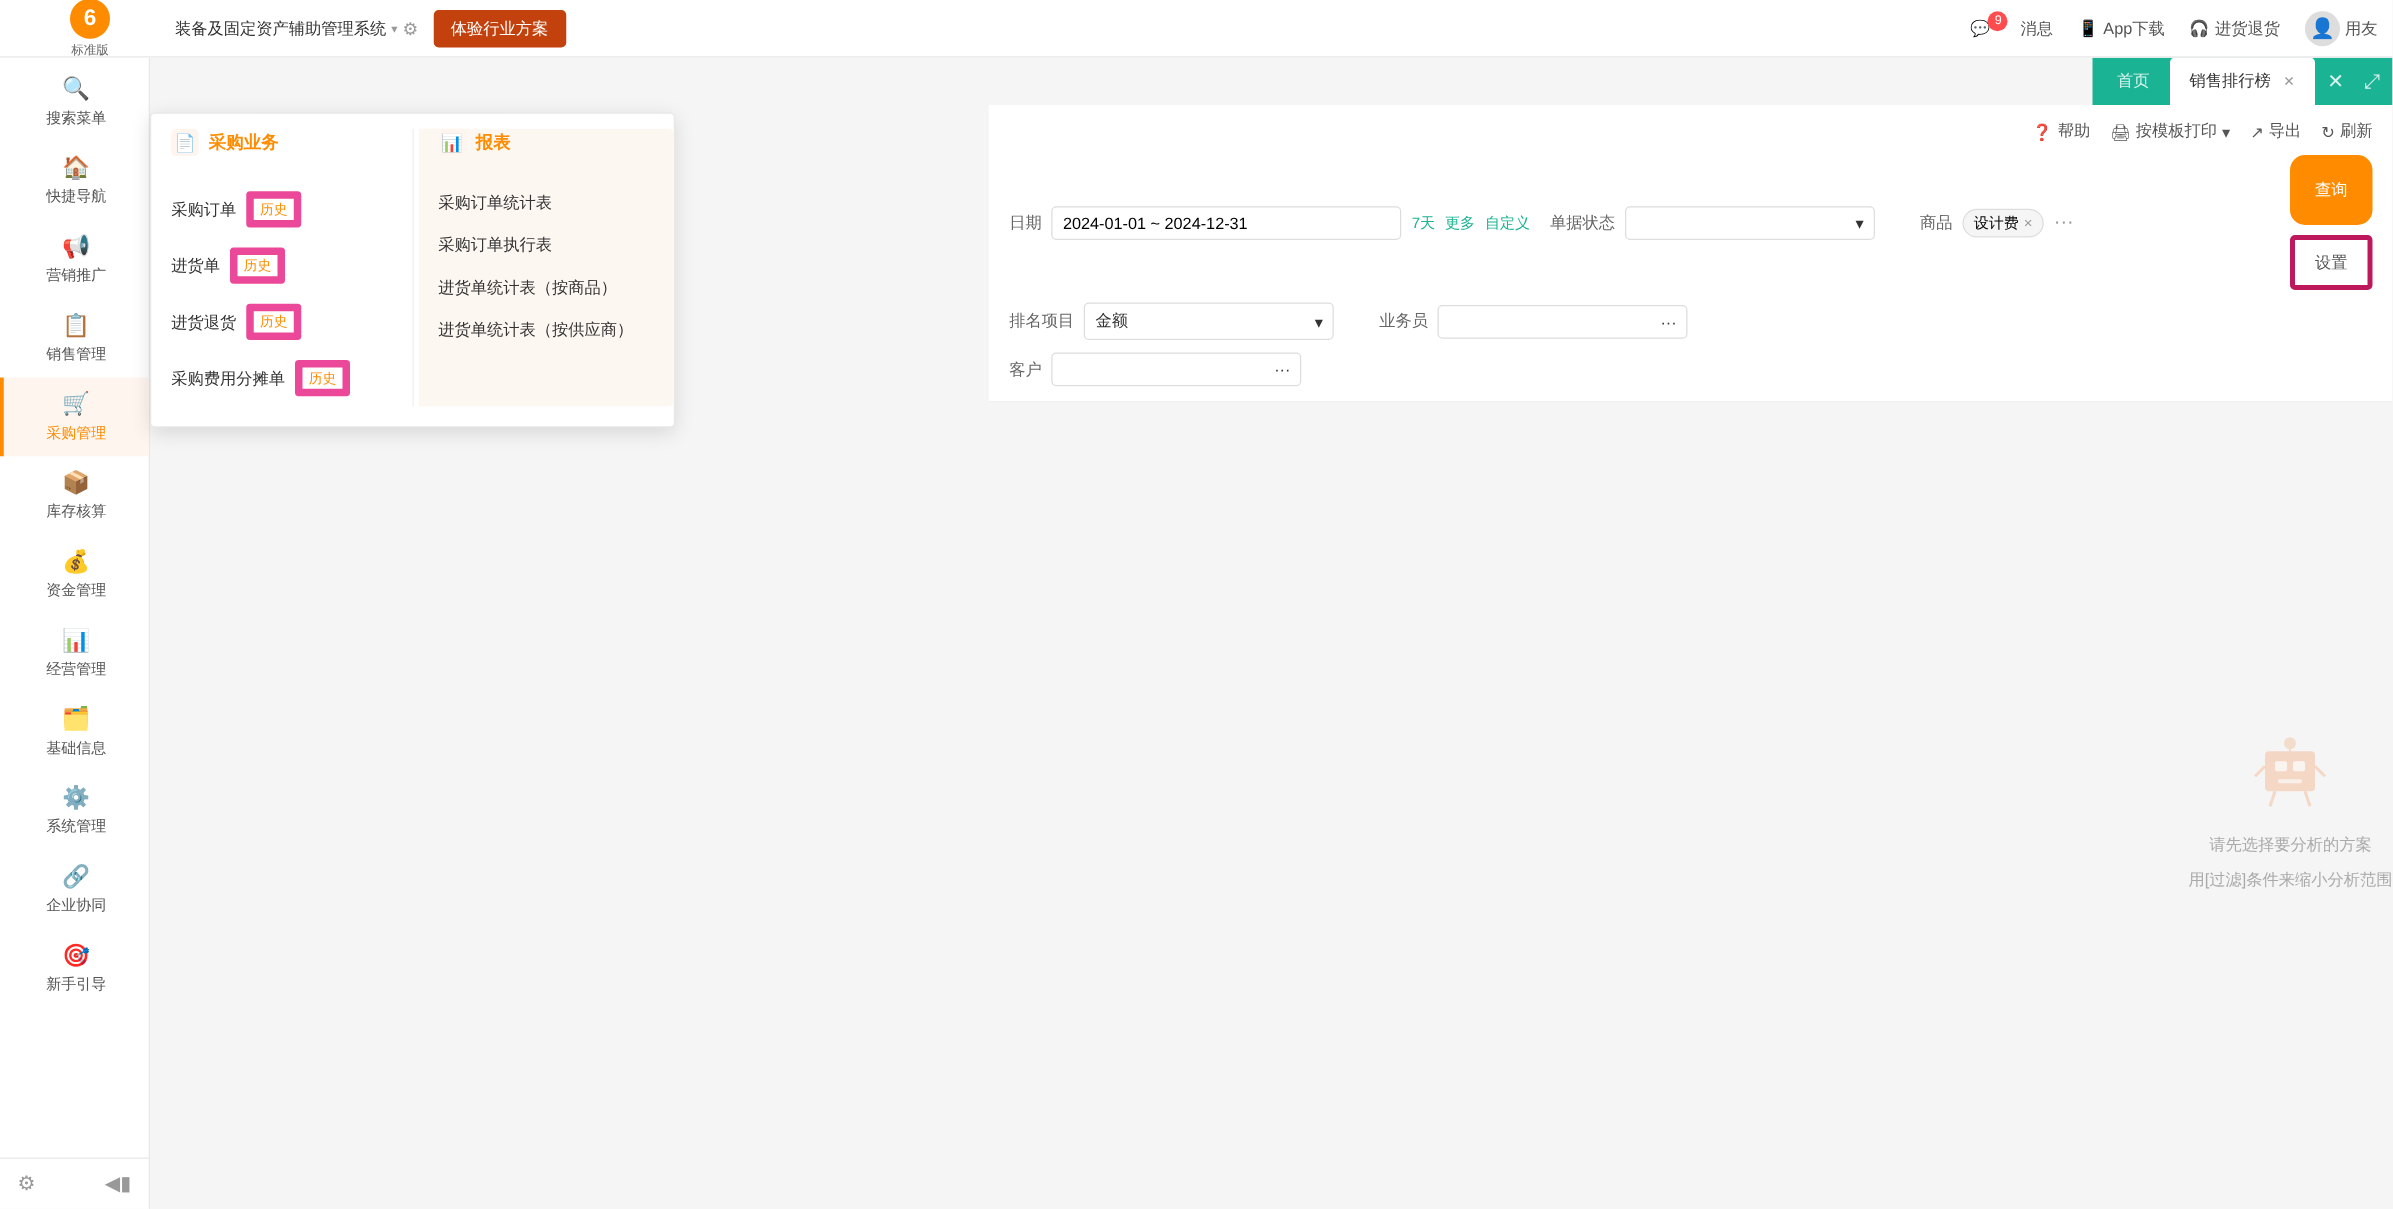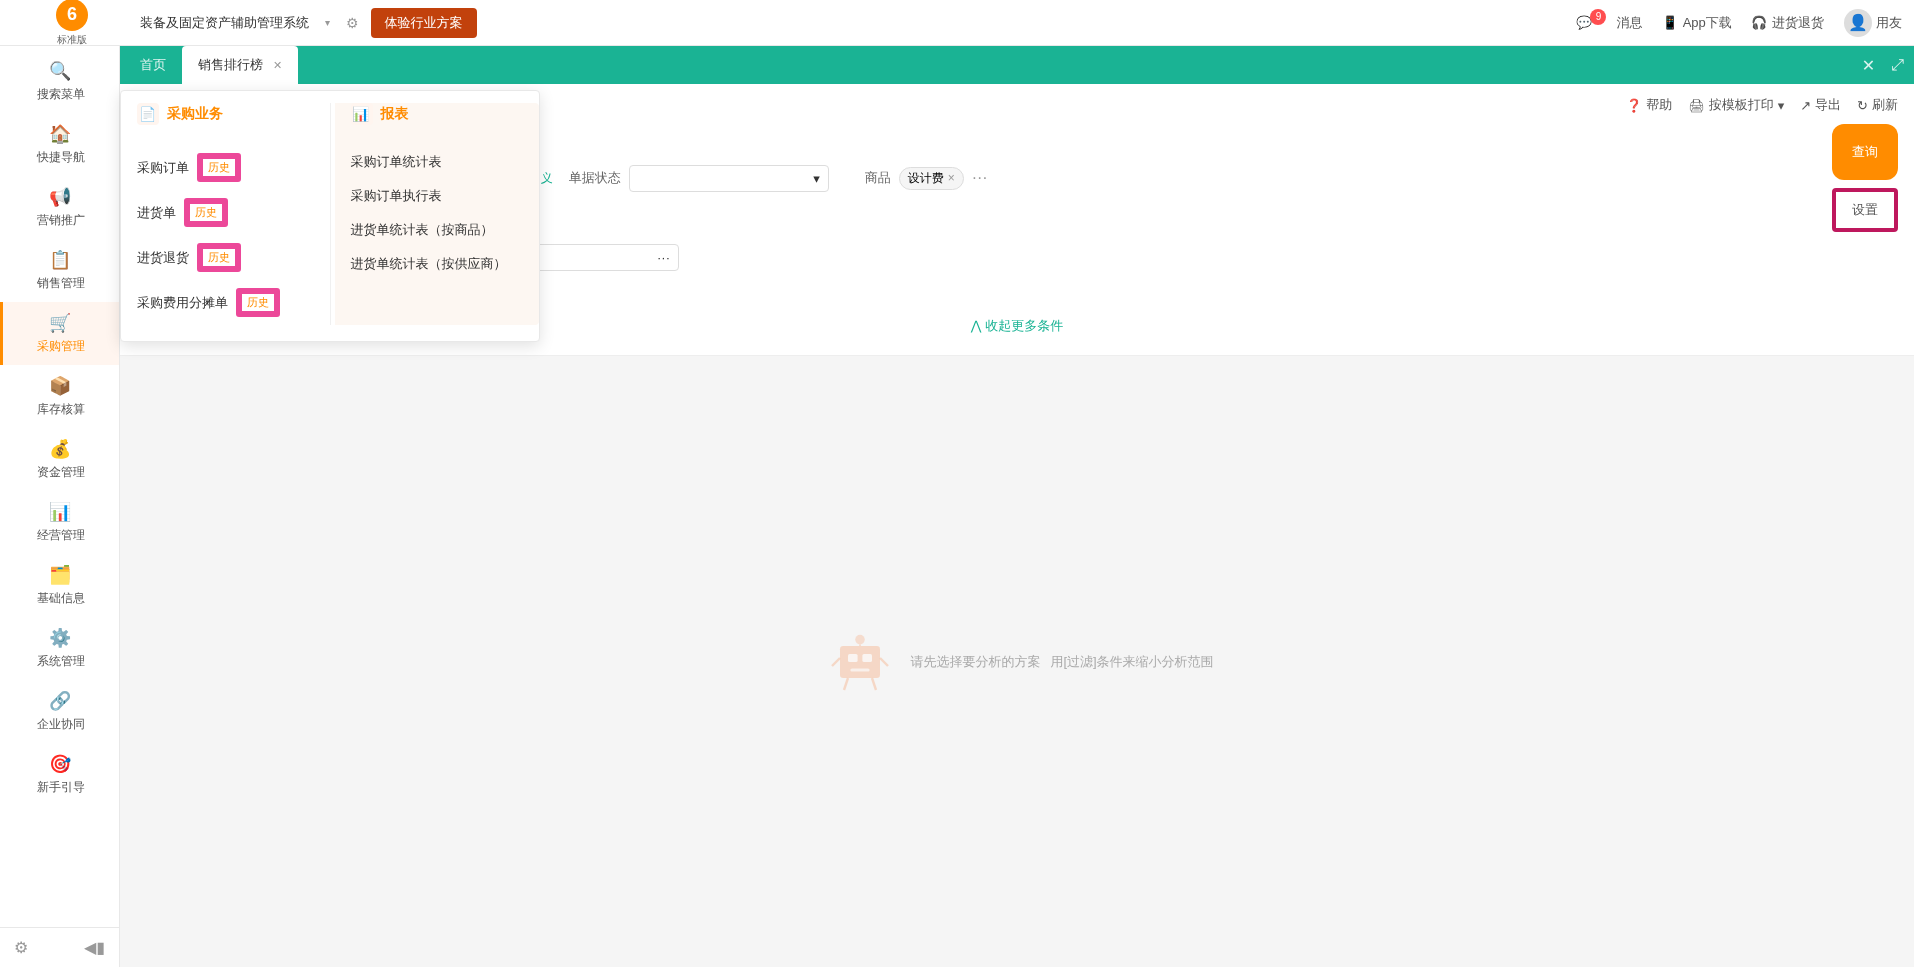"装备及固定资产辅助管理系统" .header-system { gap: 16px -> 4px }
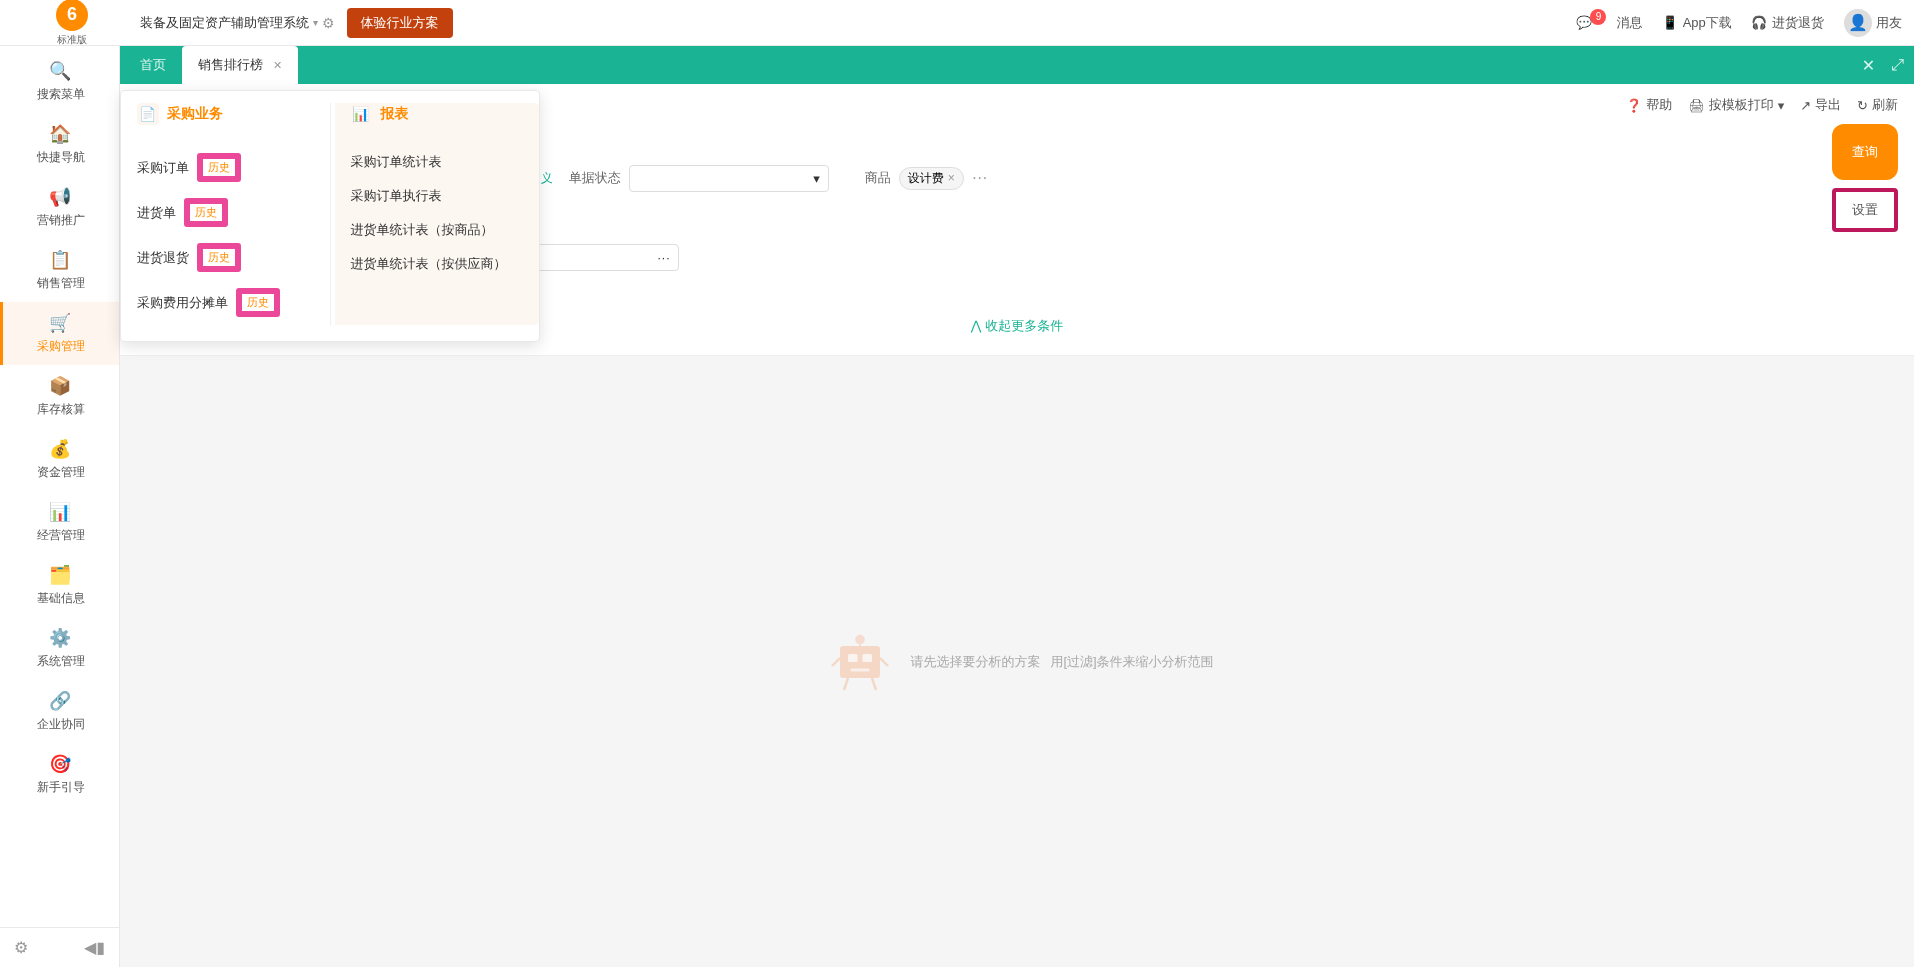"首页" .main-content { align-items: none -> flex-end }
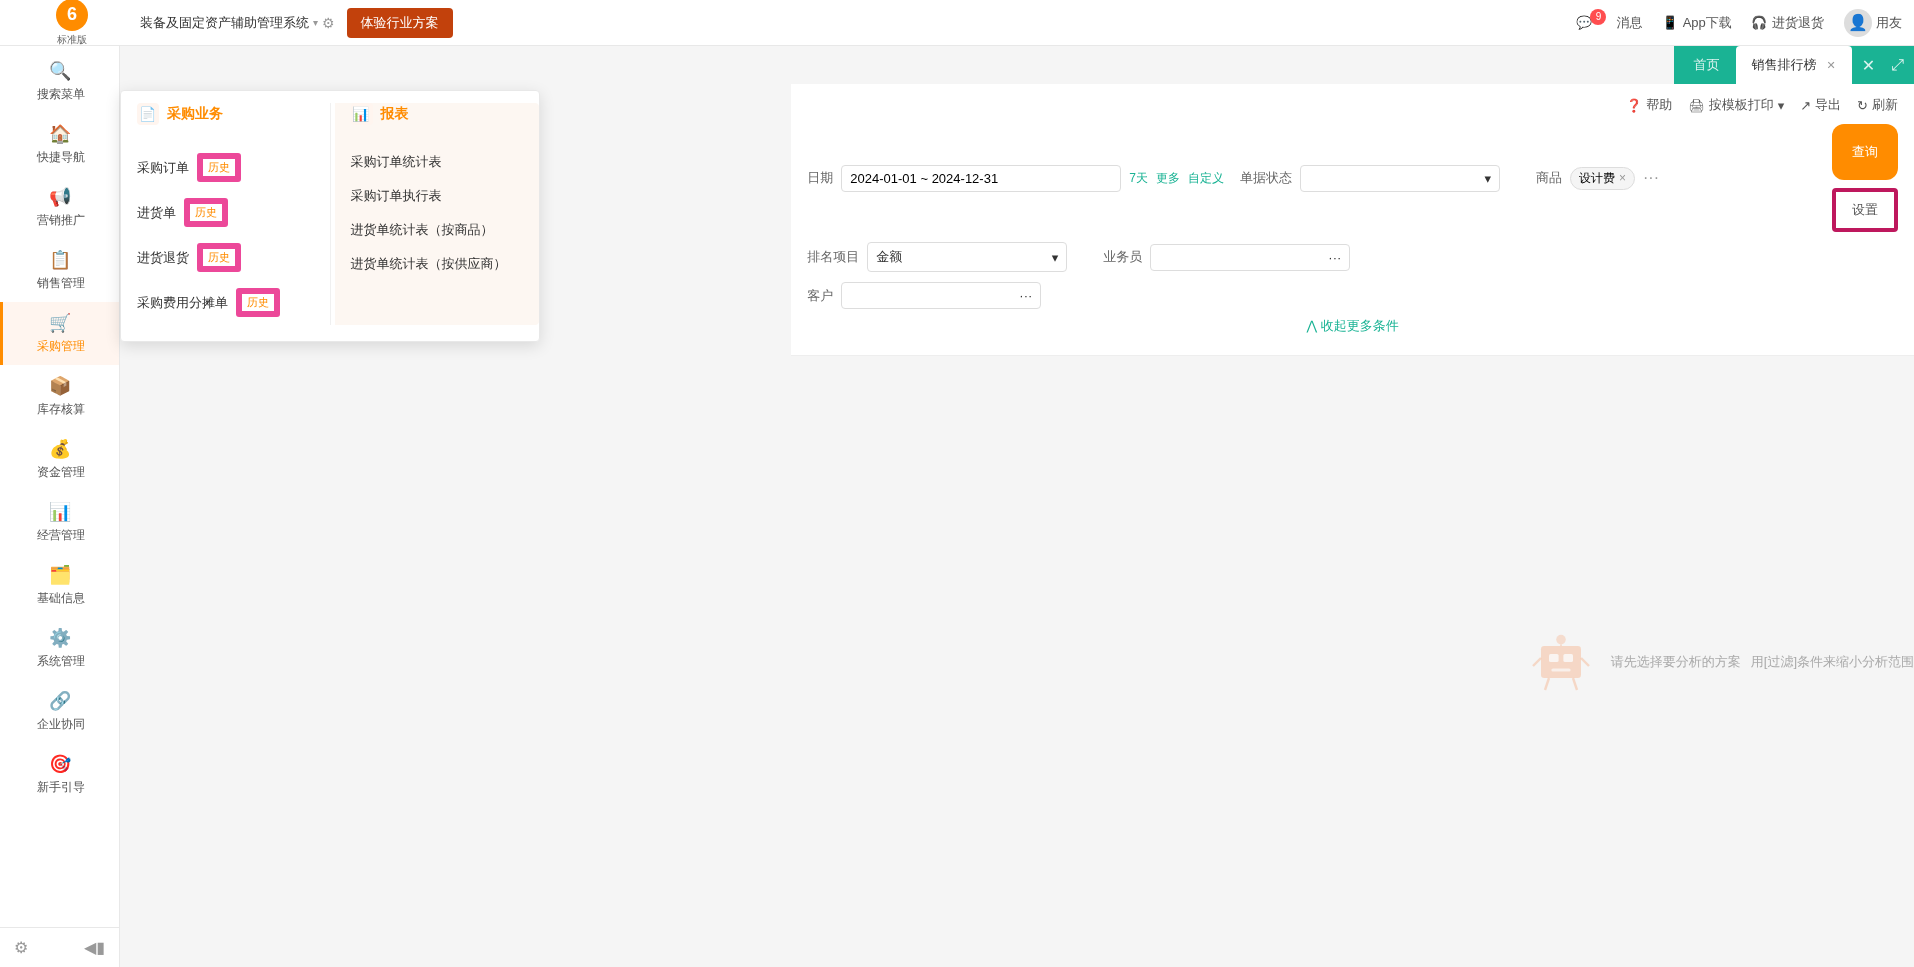"⋀ 收起更多条件" div.collapse-btn { html: <div> <span>⋀</span> <span>收起更多条件</span> </div> -> none }
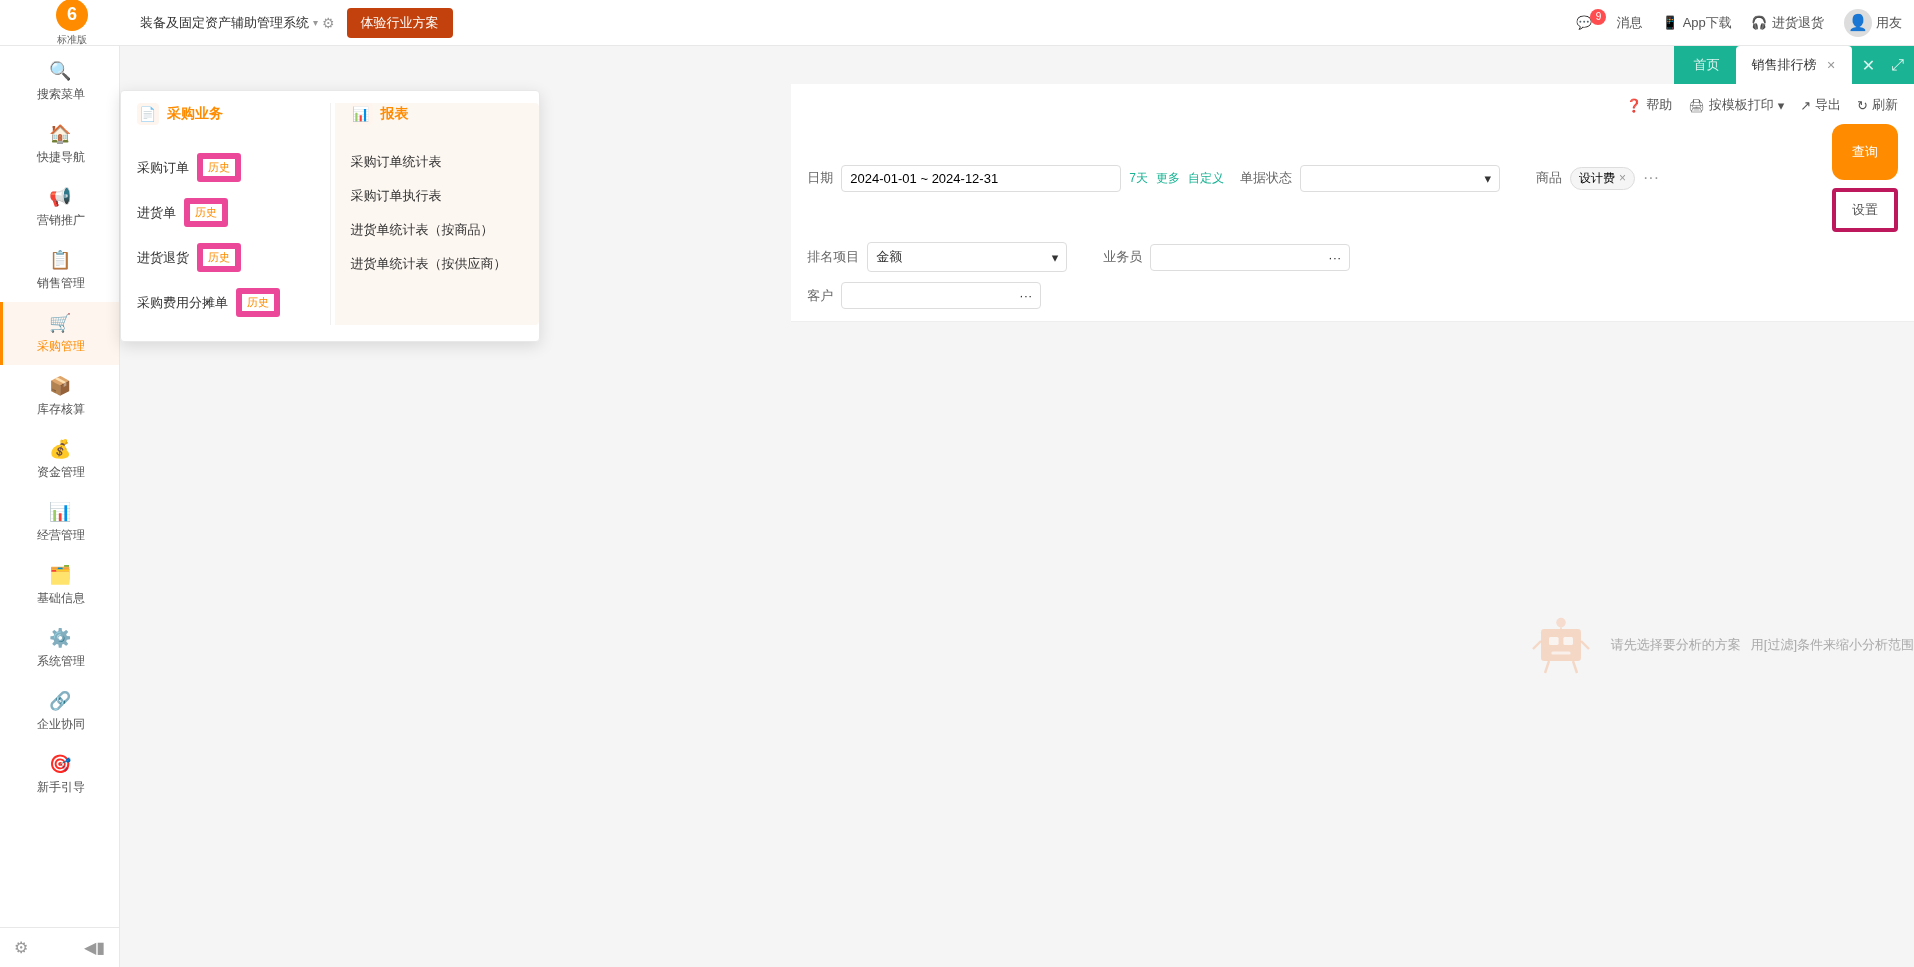"请先选择要分析的方案" .empty-state { flex-direction: row -> column }
